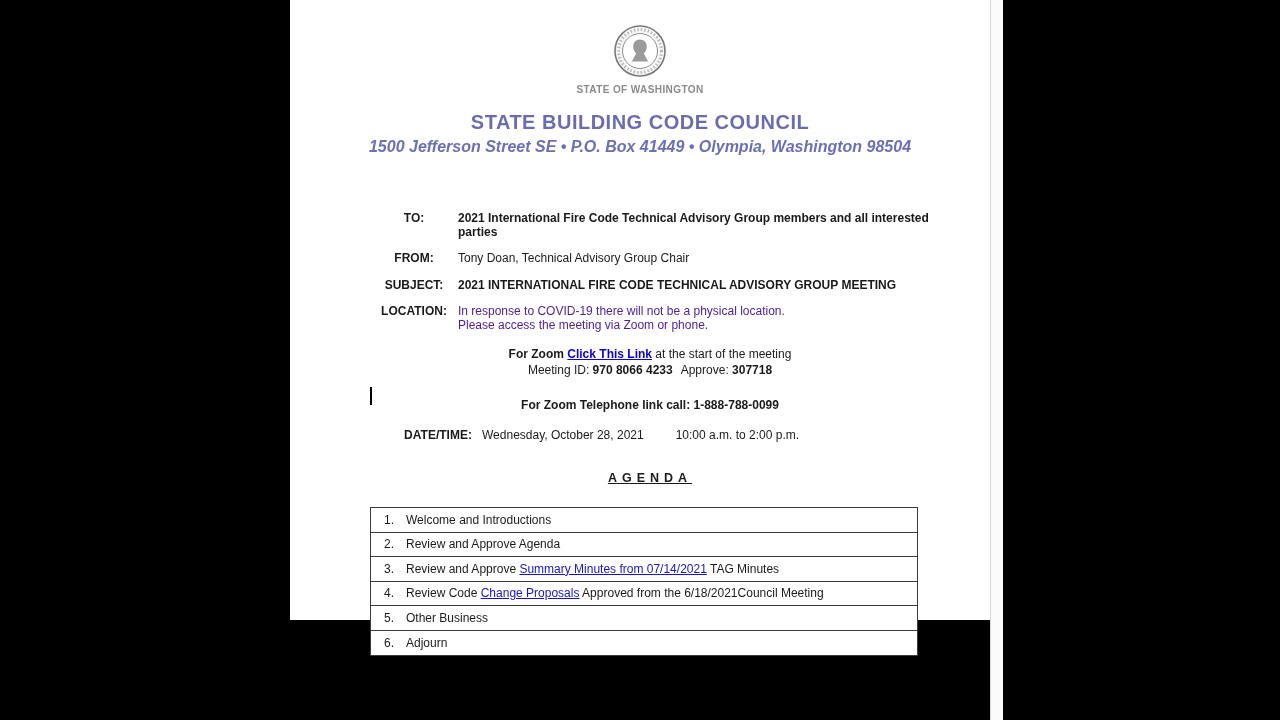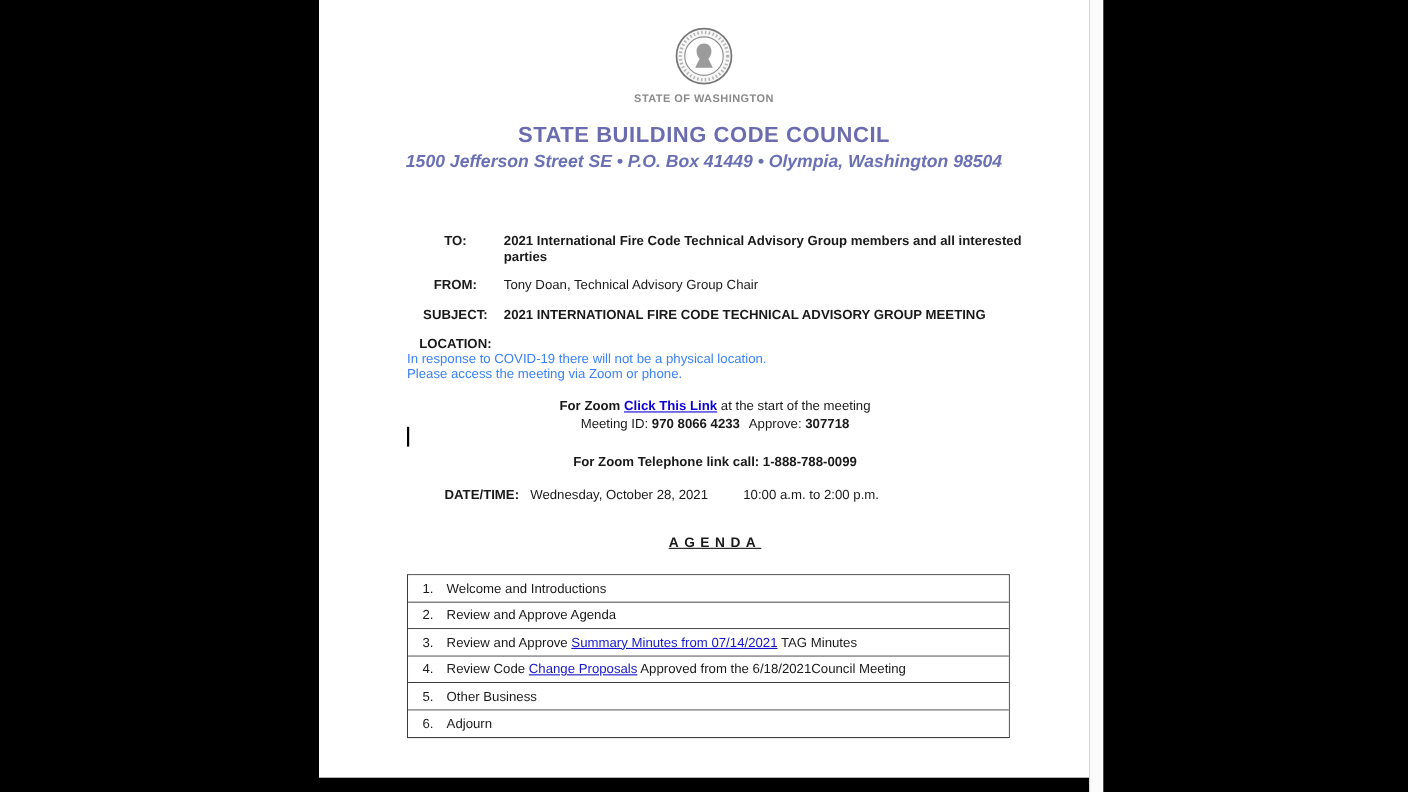"STATE OF WASHINGTON" .page { height: 707px -> 620px }
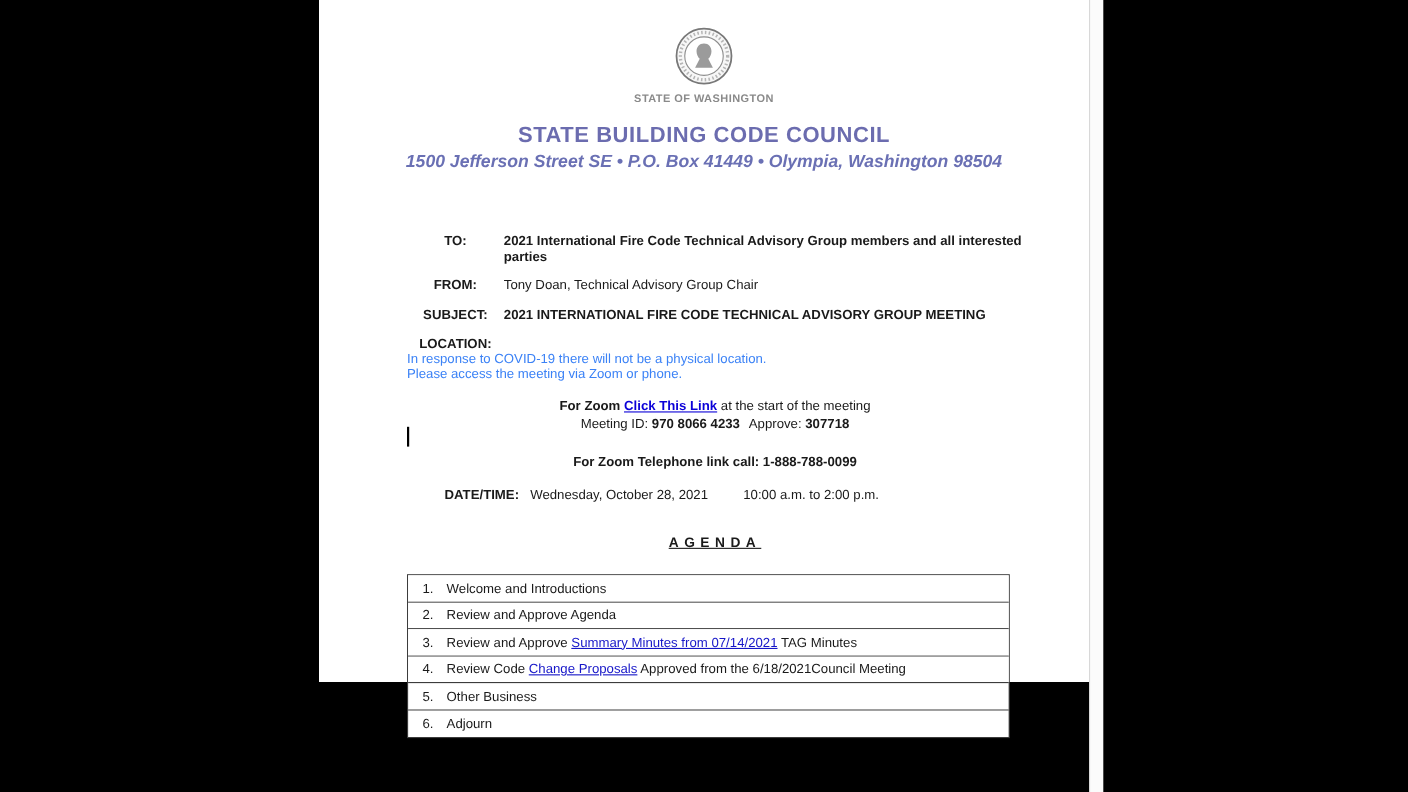"LOCATION:" .row-location { flex-direction: column -> none }
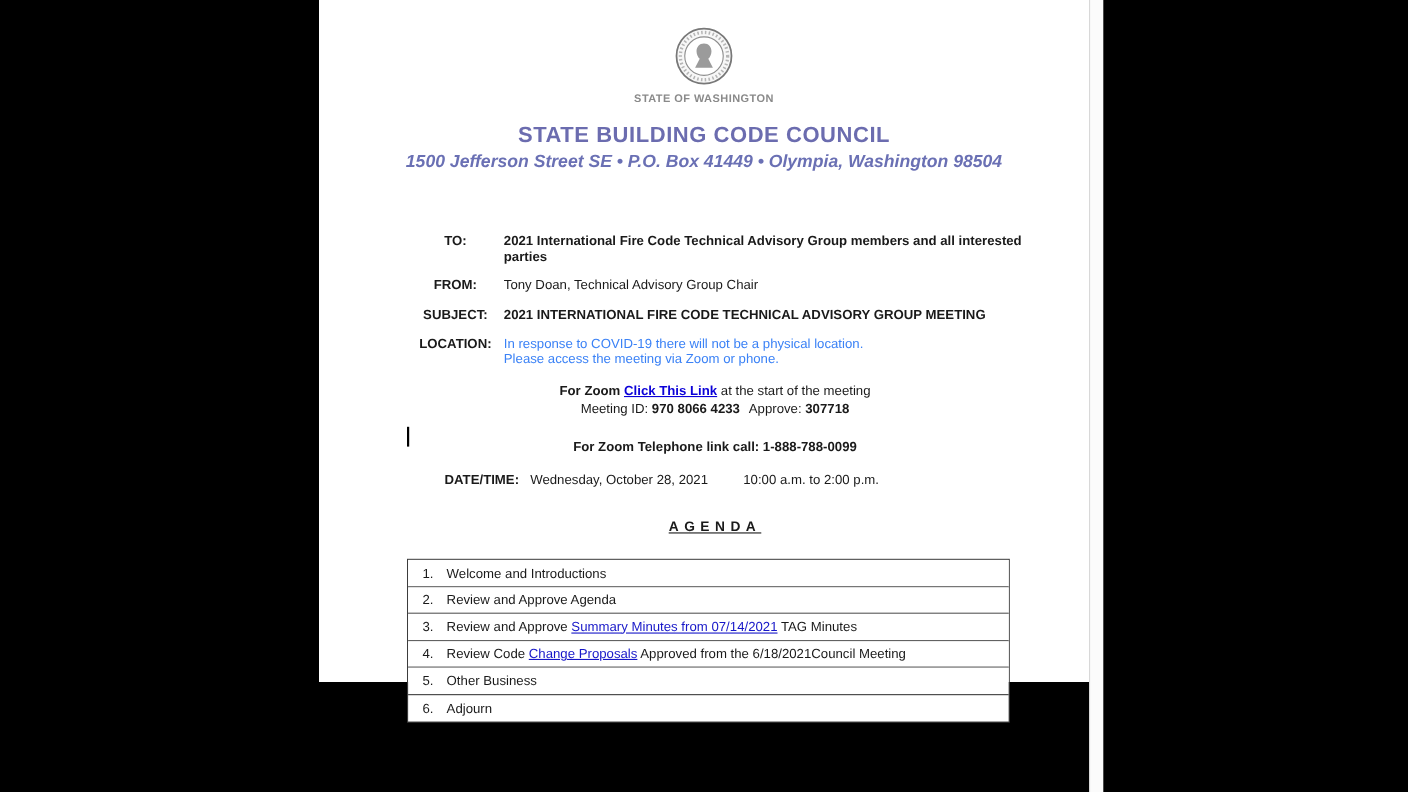"In response to COVID-19 there" .red { color: #3b82f6 -> #4c1d95 }
